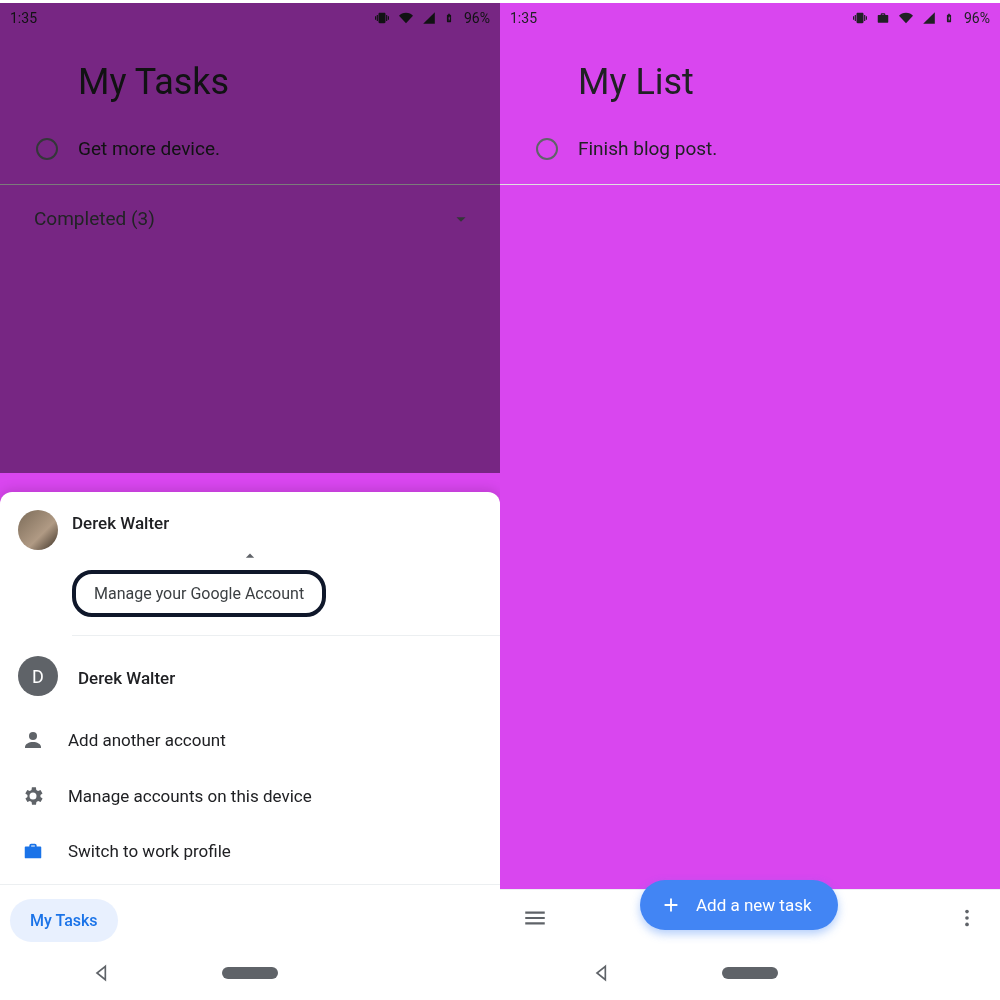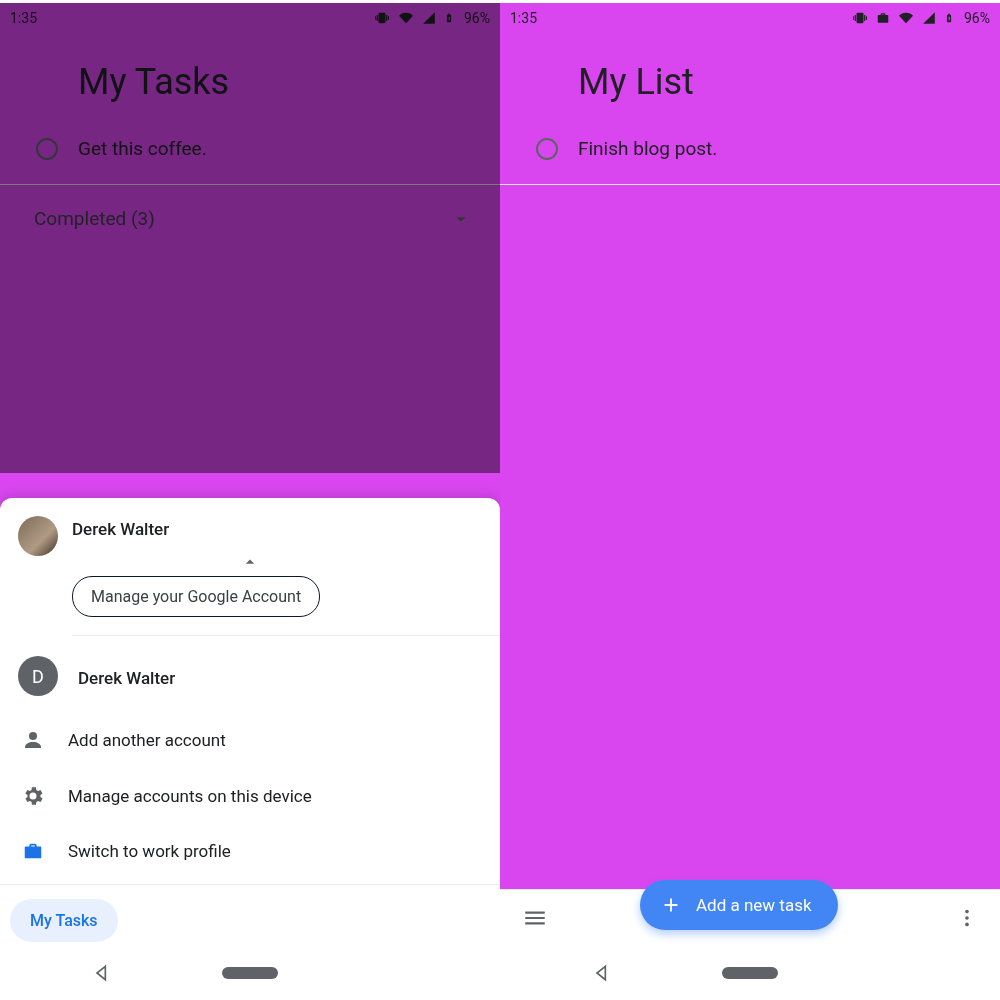"Get this coffee." span { text: this coffee -> more device }
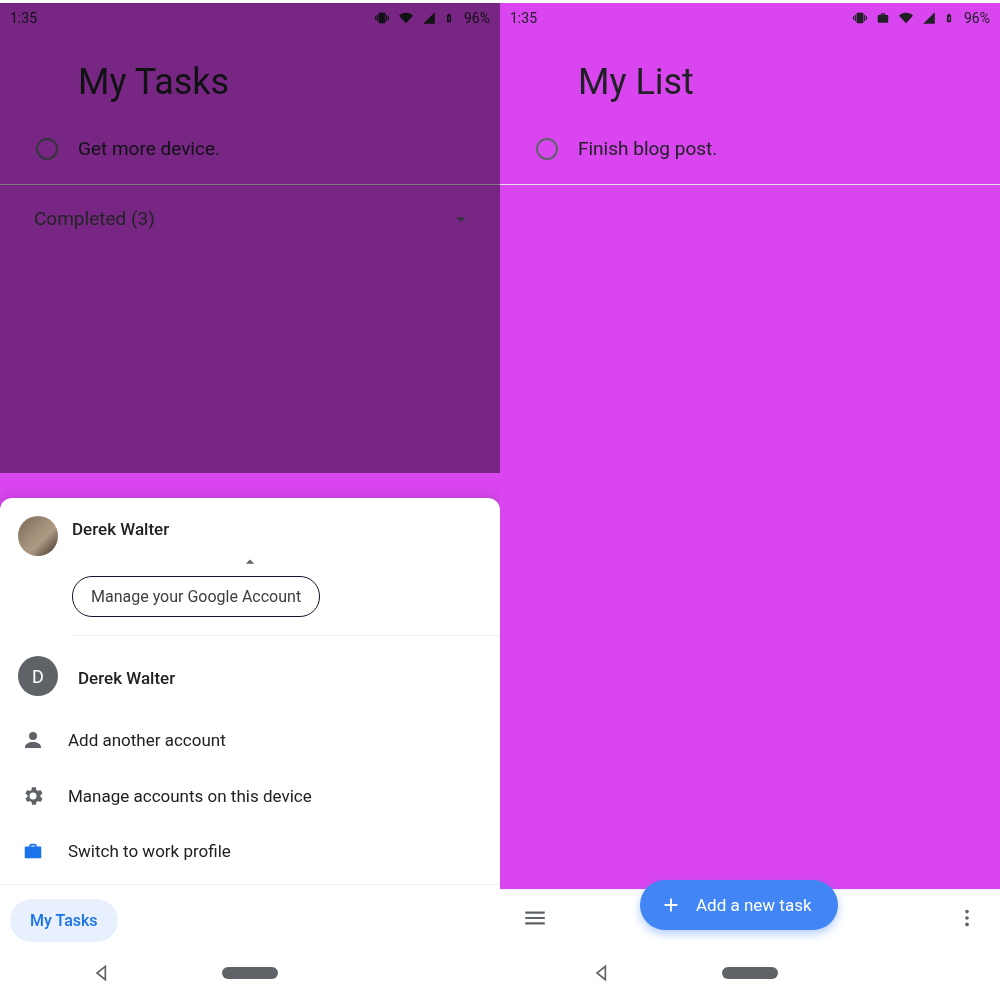"Manage your Google Account" .manage-btn { border: 1px solid #0f172a -> 4px solid #0f172a }
